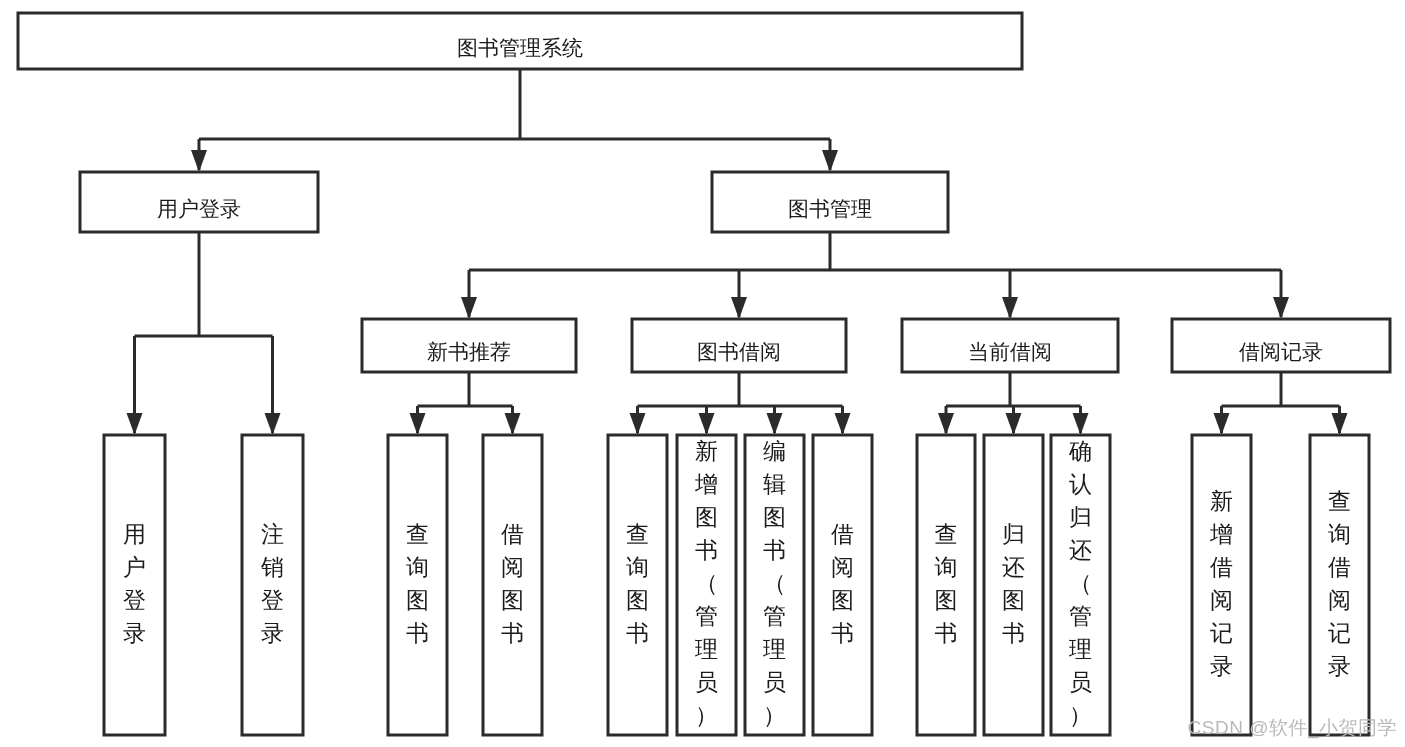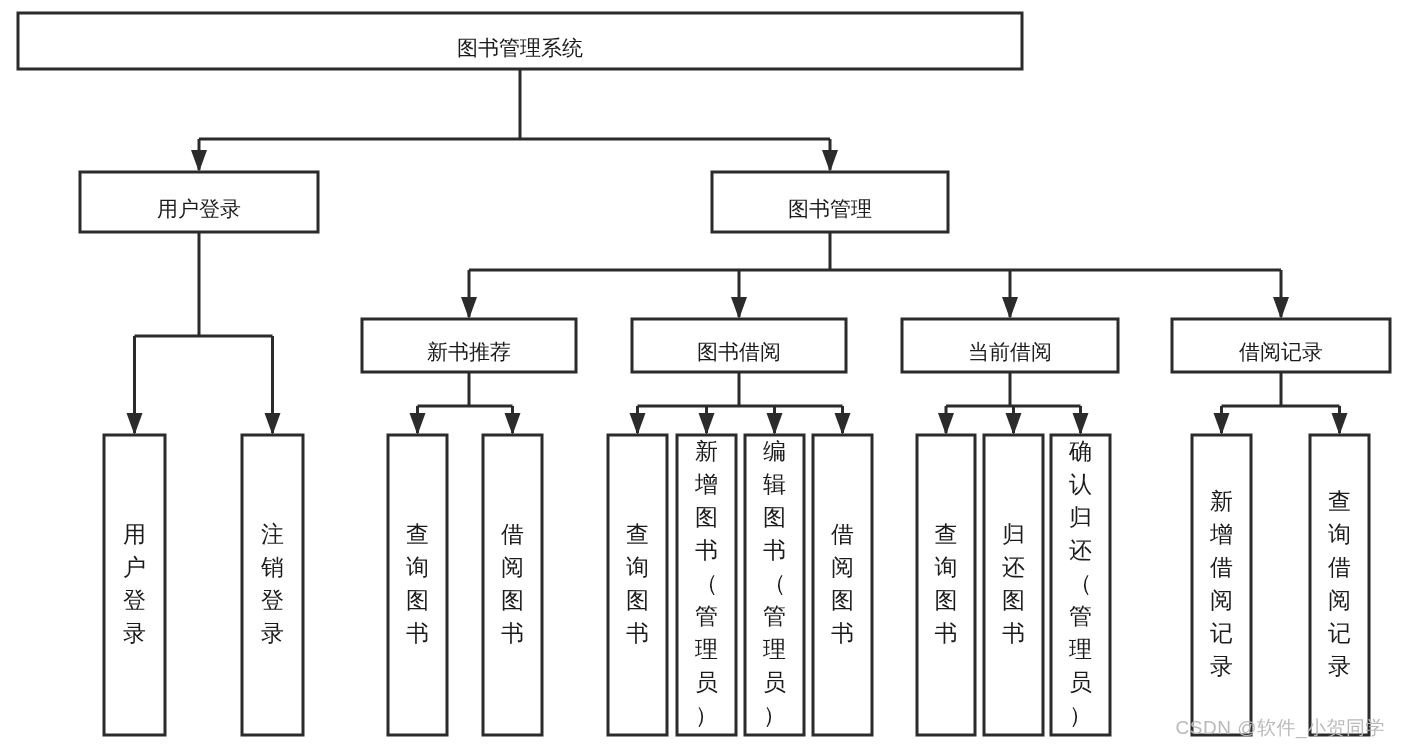"CSDN @软件_小贺同学" .watermark { right: 20px -> 8px }
